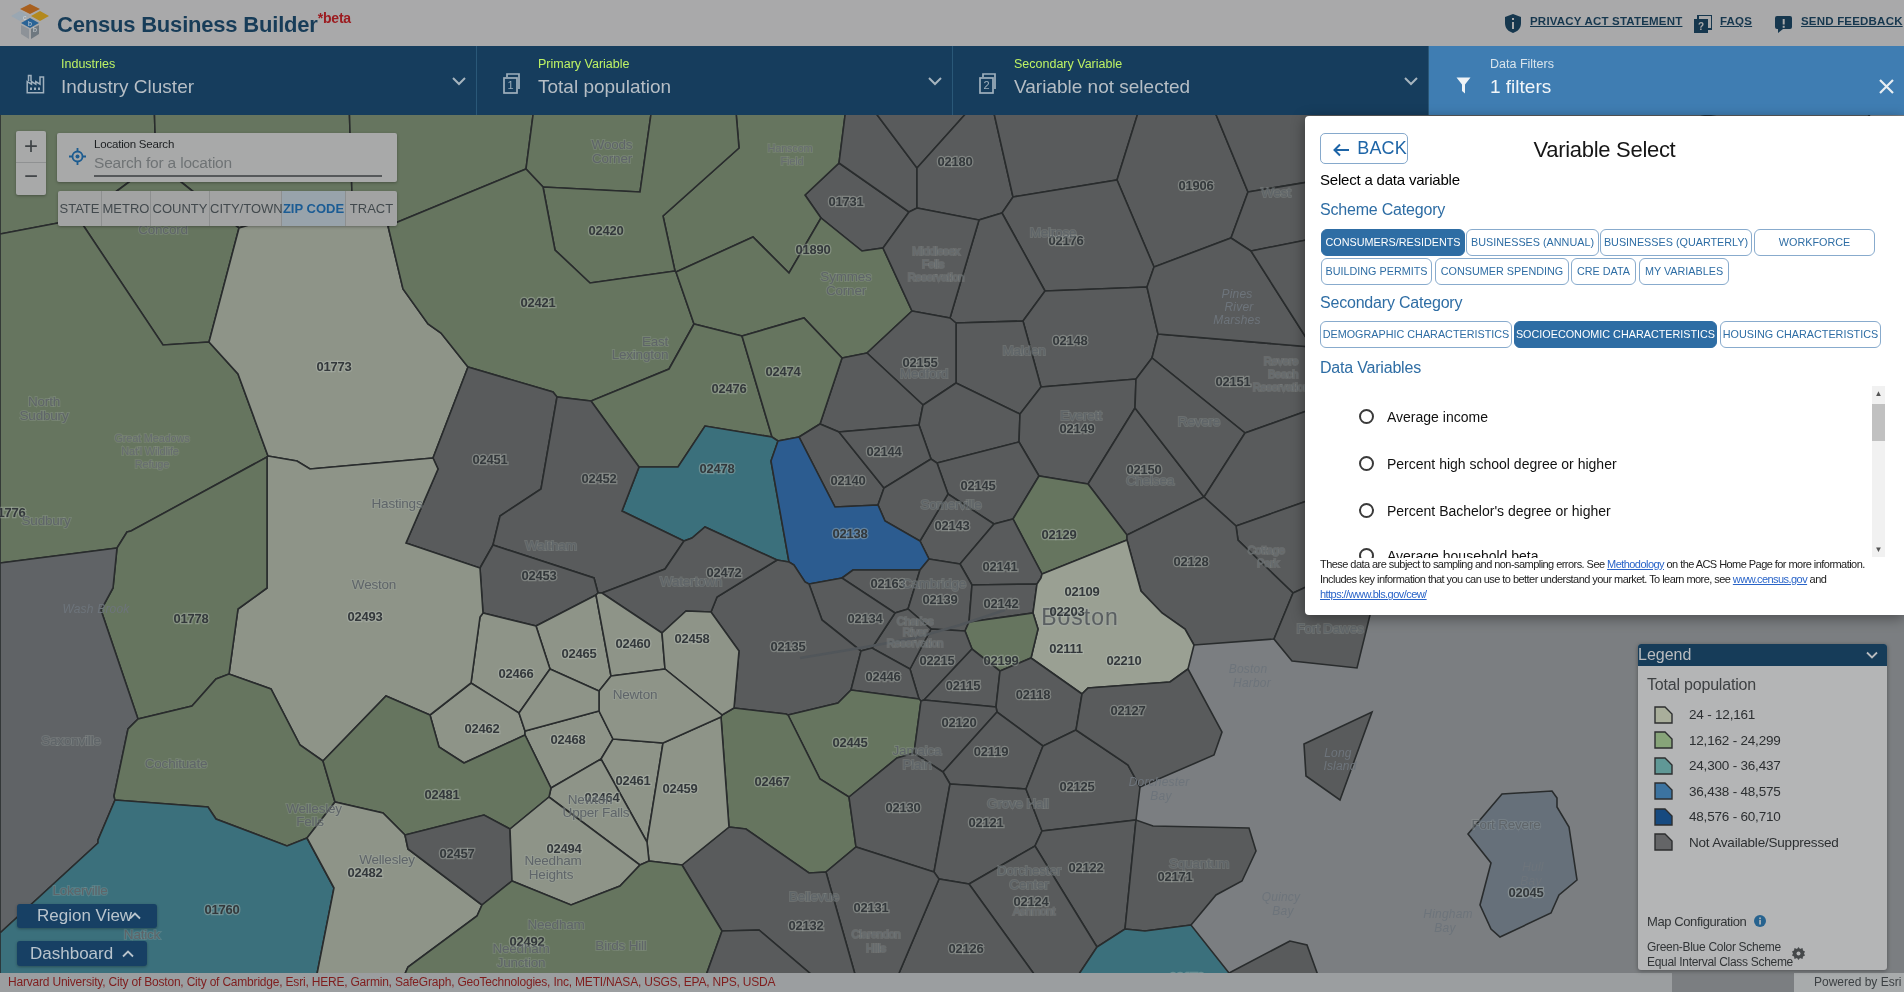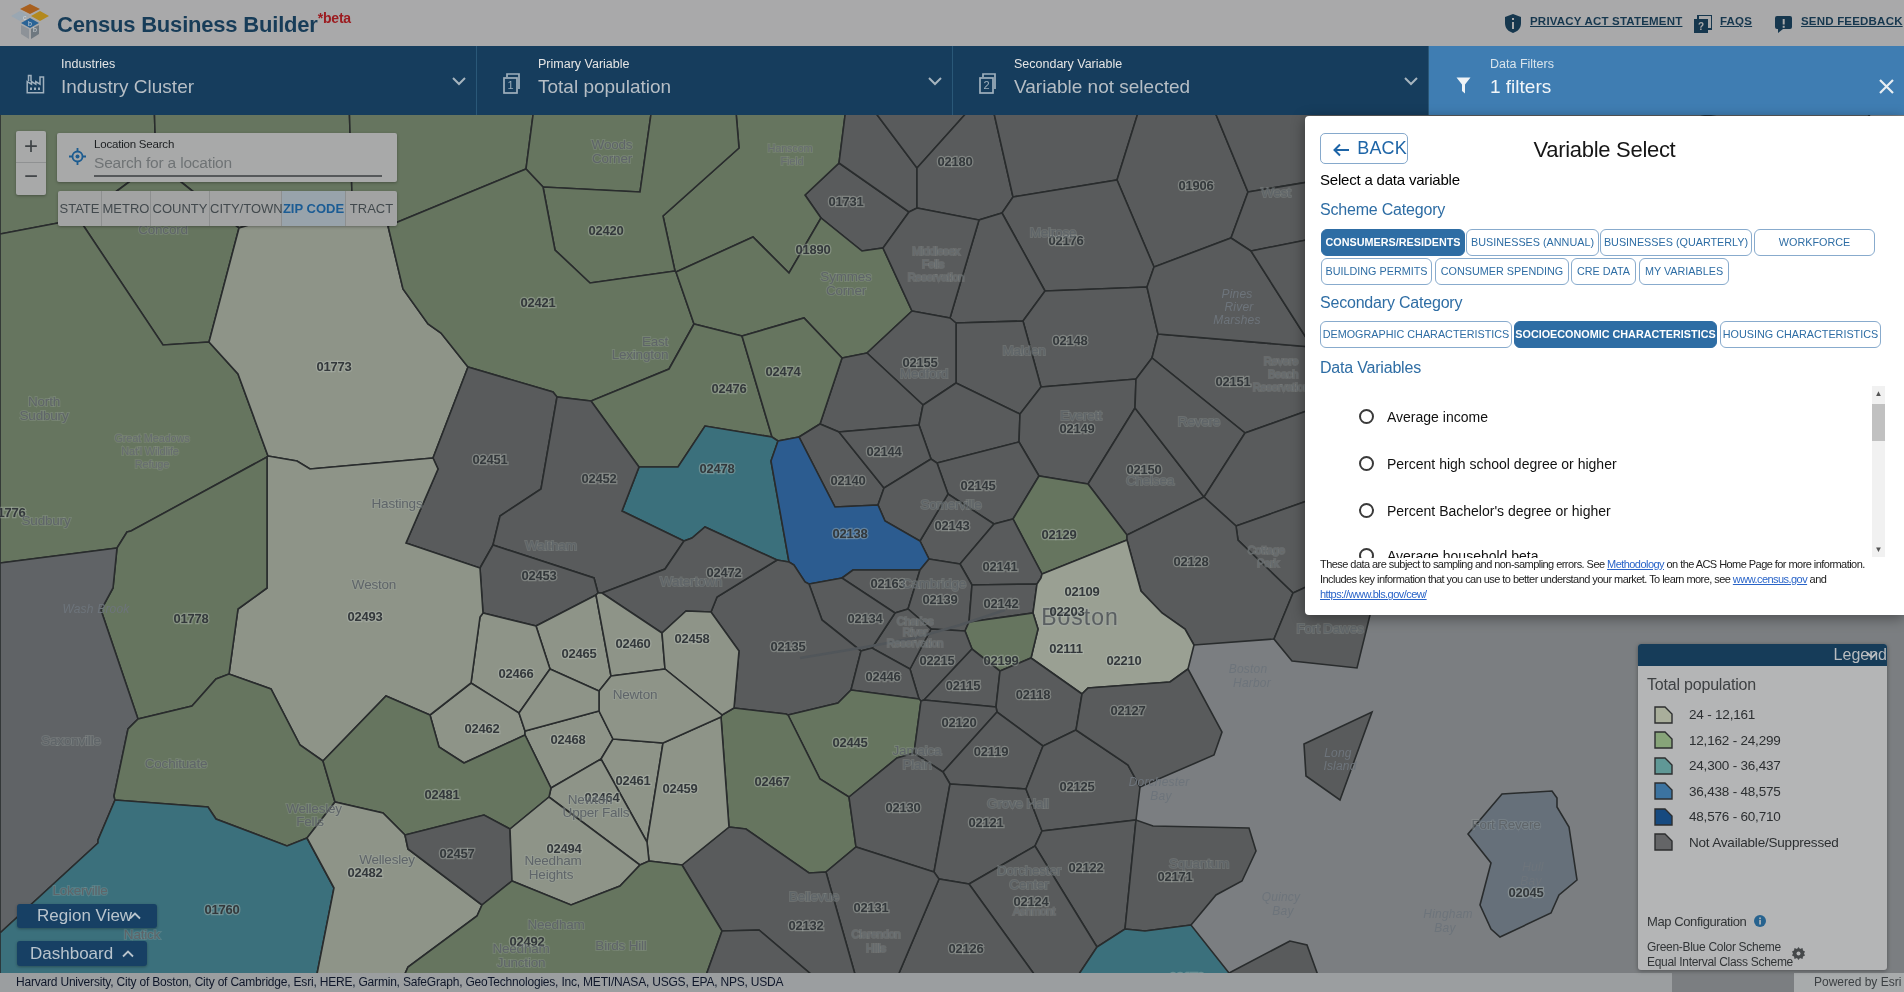"Industries" .nlab { color: #e5e5e5 -> #bef264 }
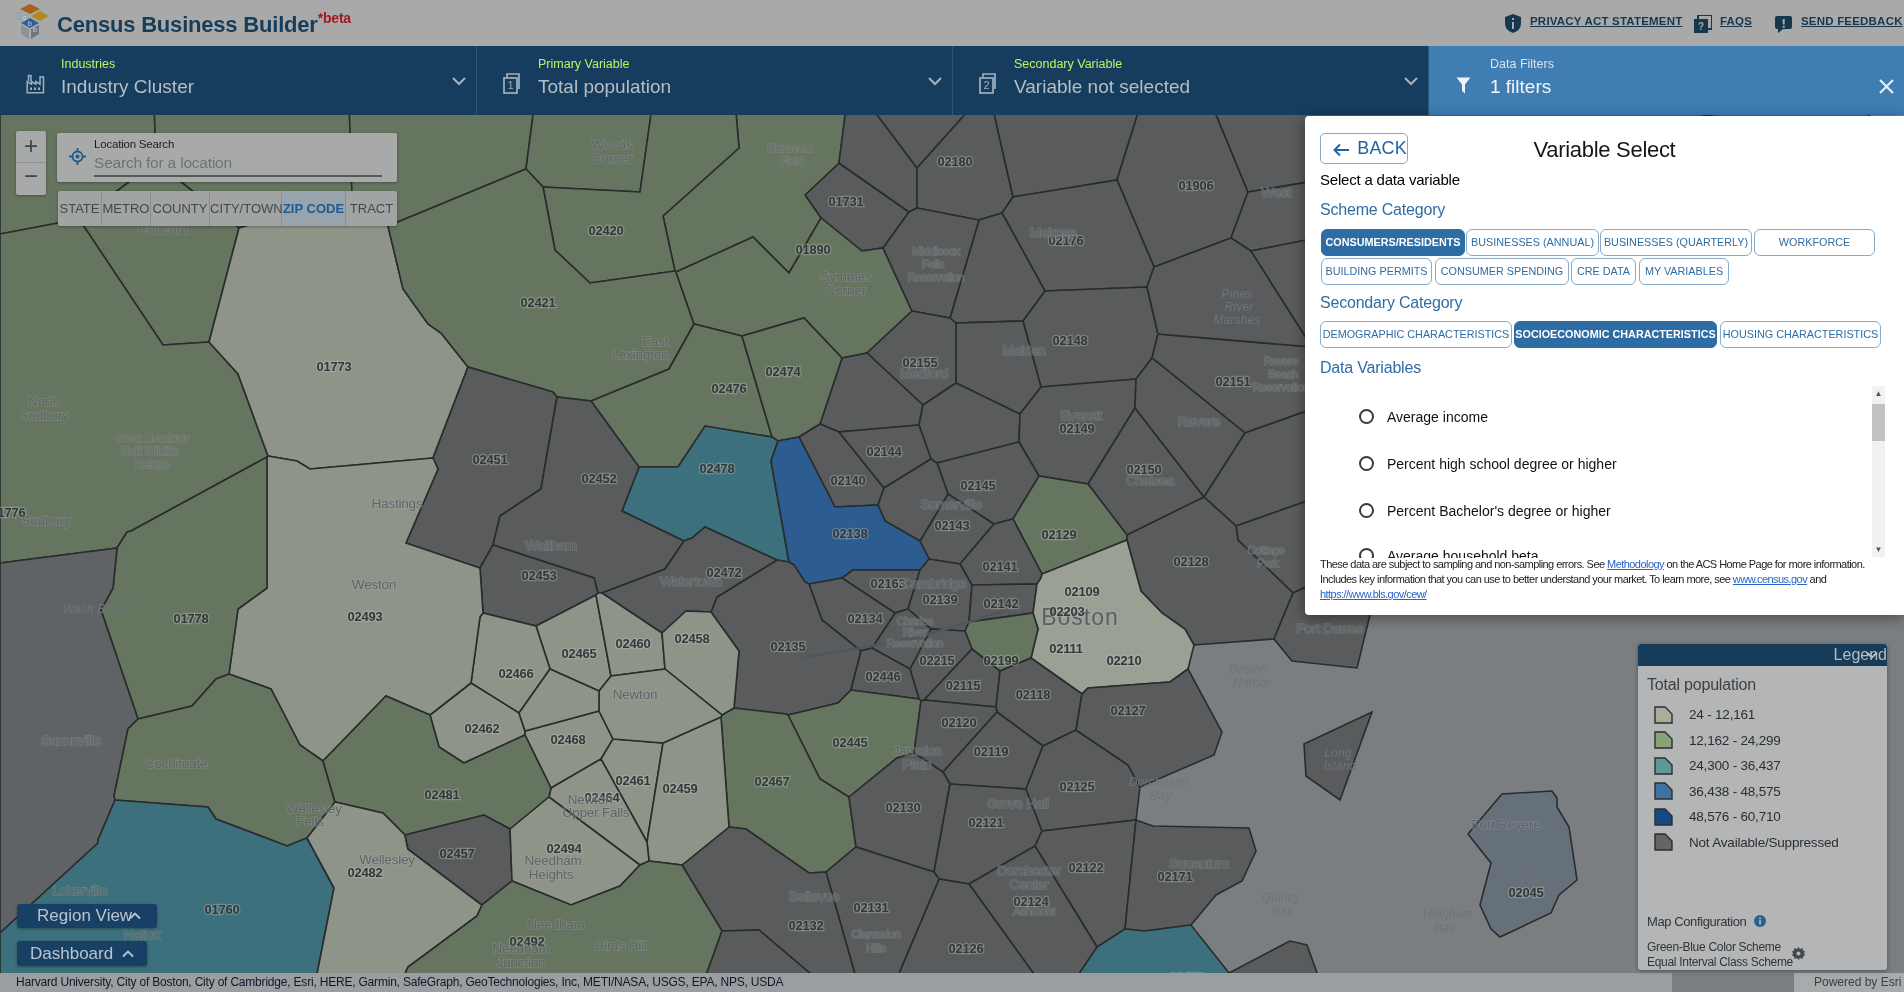"CONSUMERS/RESIDENTS" .chipsel { font-weight: bold -> normal }
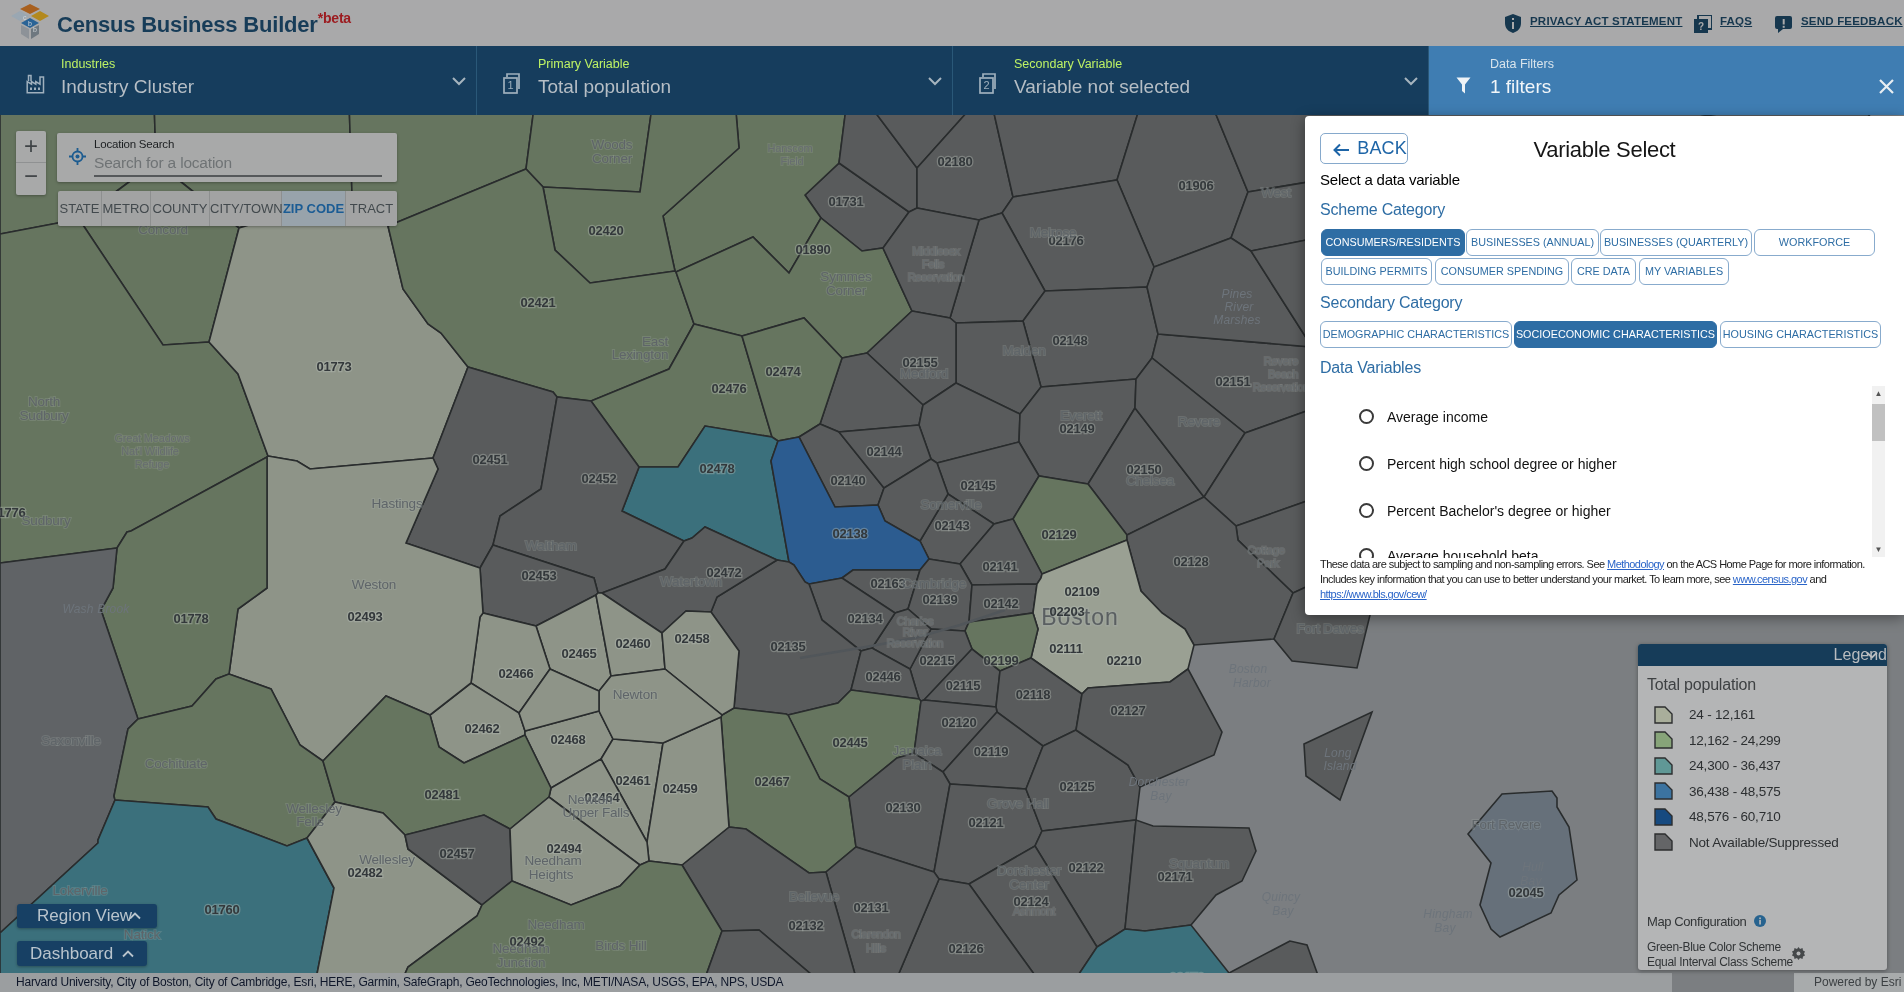"Legend" #leghdr { text-align: right -> left }
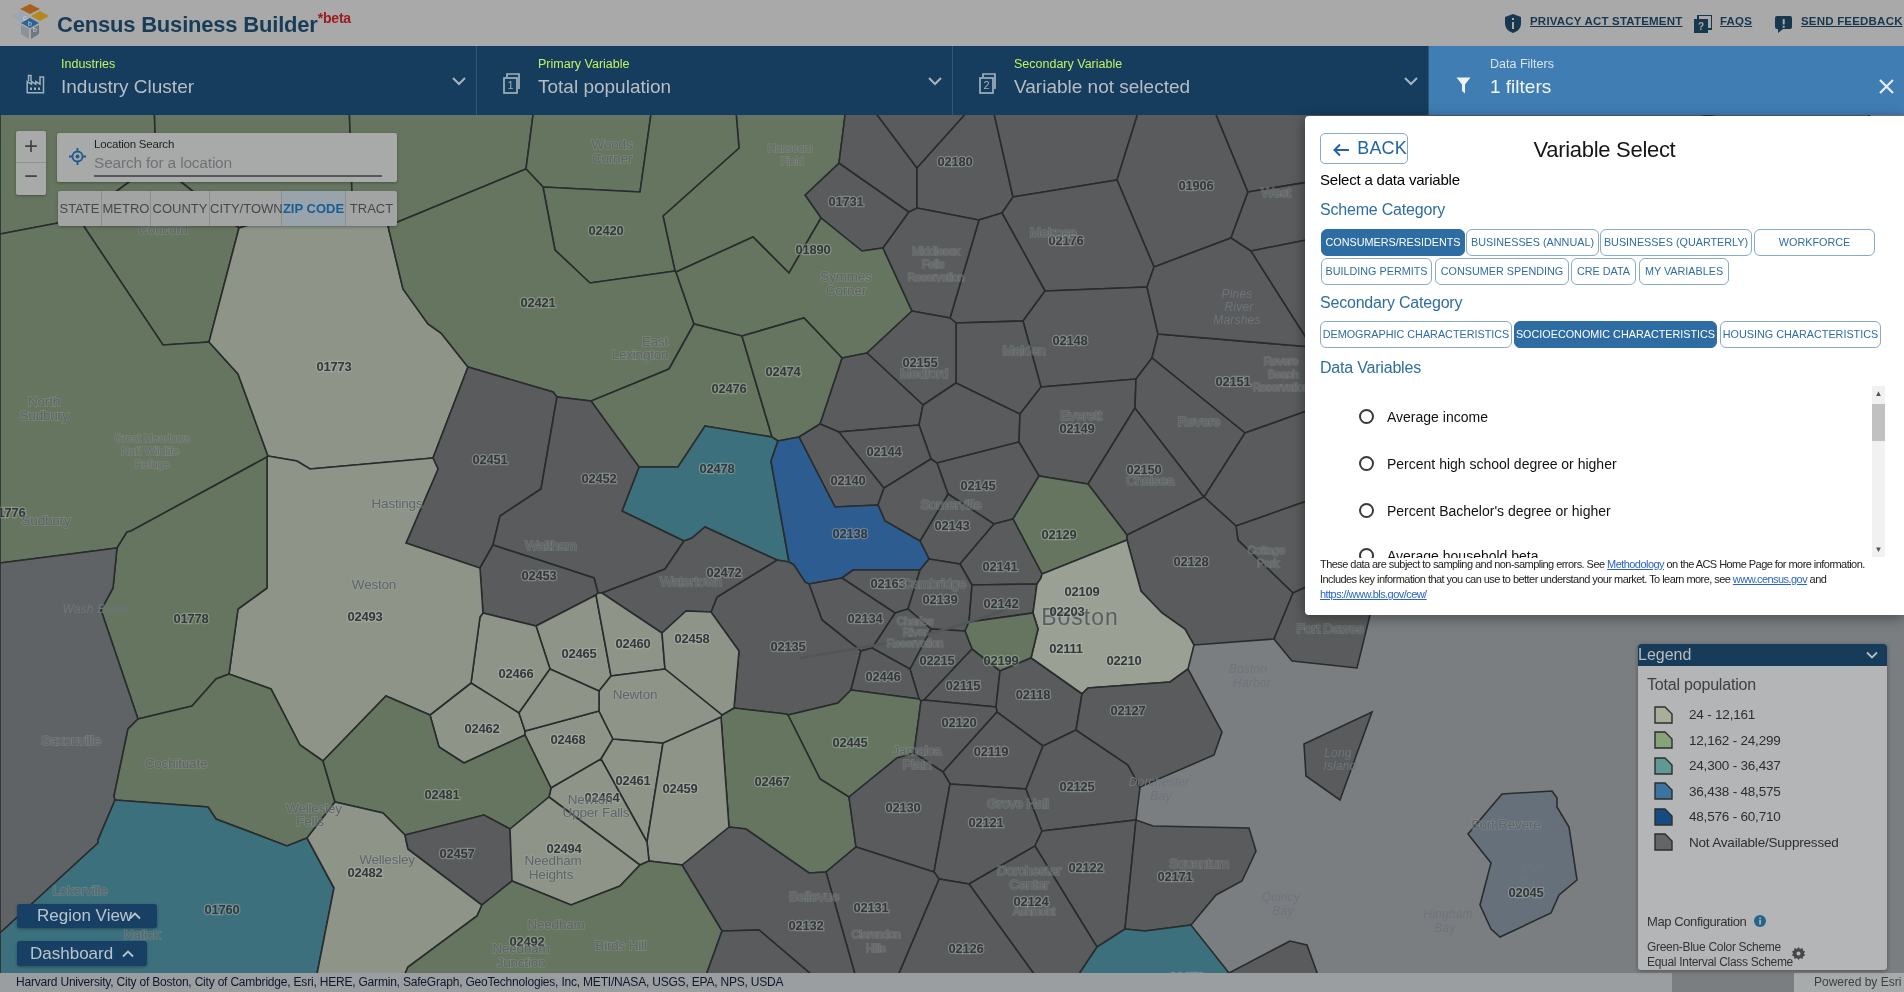"Harvard University, City of Boston," #attr { color: #0f172a -> #7f1d1d; padding-left: 16px -> 8px }
